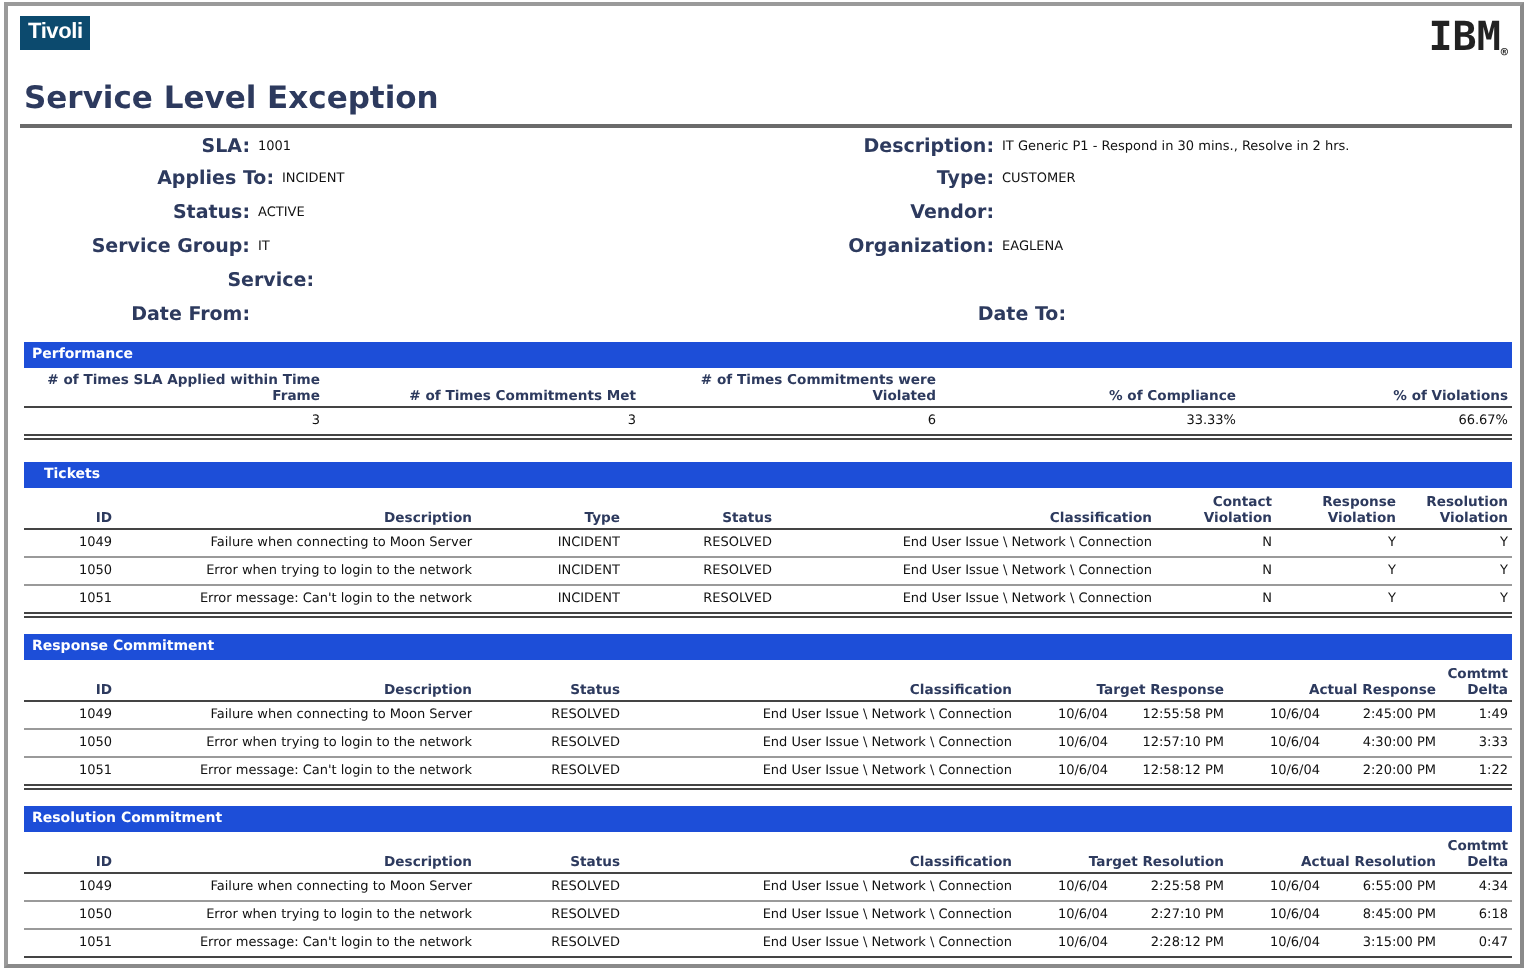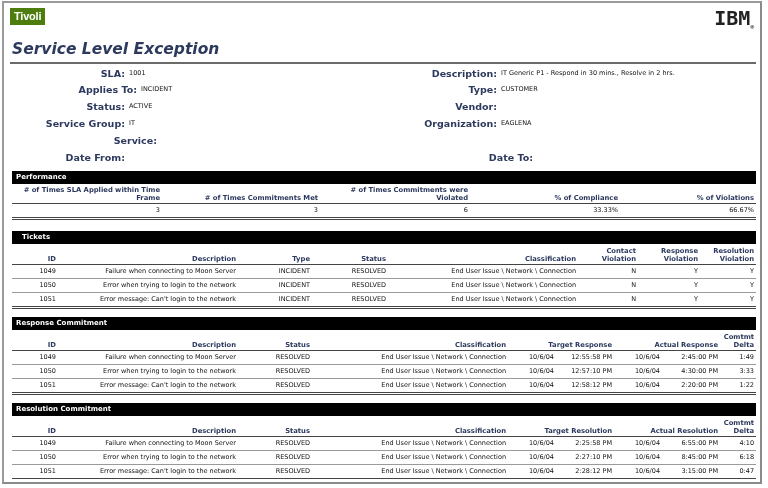"Tivoli" .tivoli { background: #4d7c0f -> #0c4a6e }
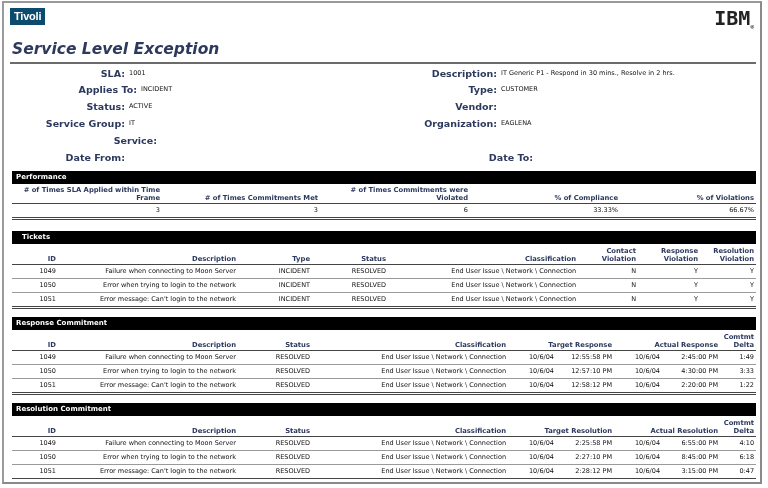"Service Level Exception" .title { font-style: italic -> none }
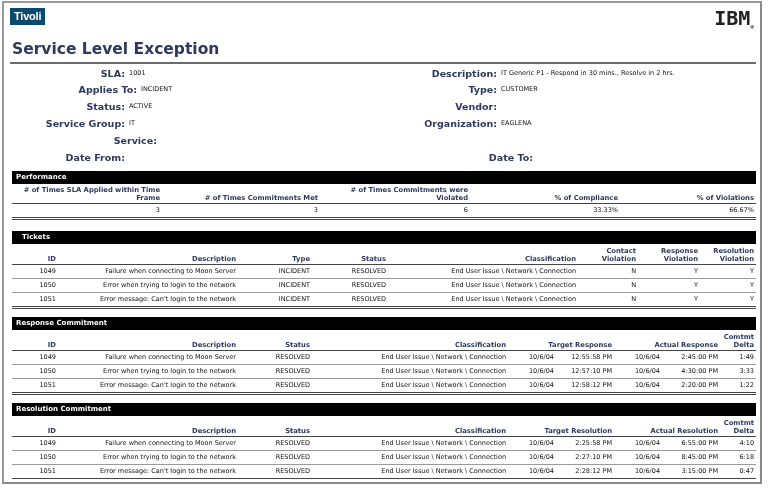"Performance" .section-bar { background: #000000 -> #1d4ed8 }
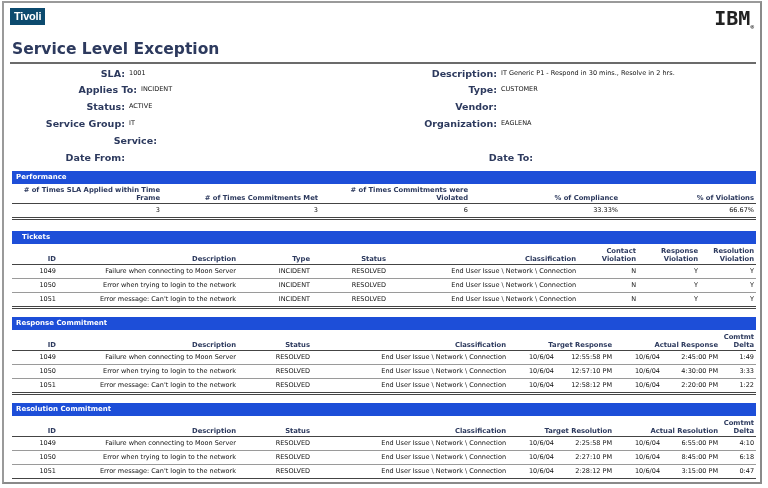"4:10" td { text: 4:10 -> 4:34 }
